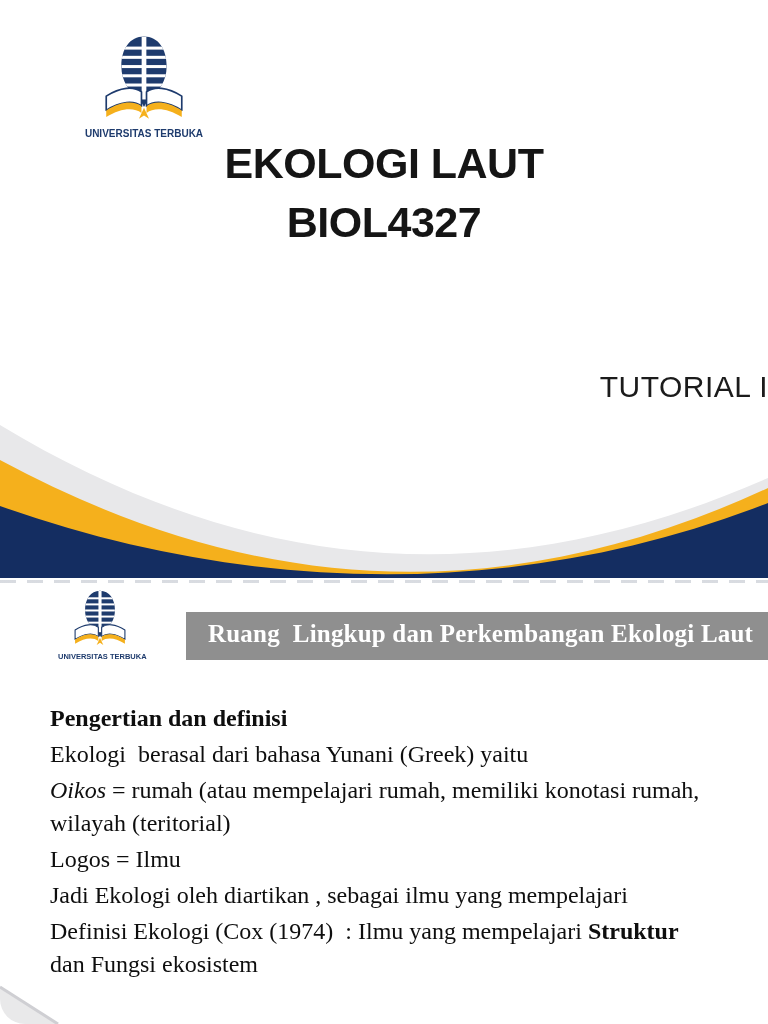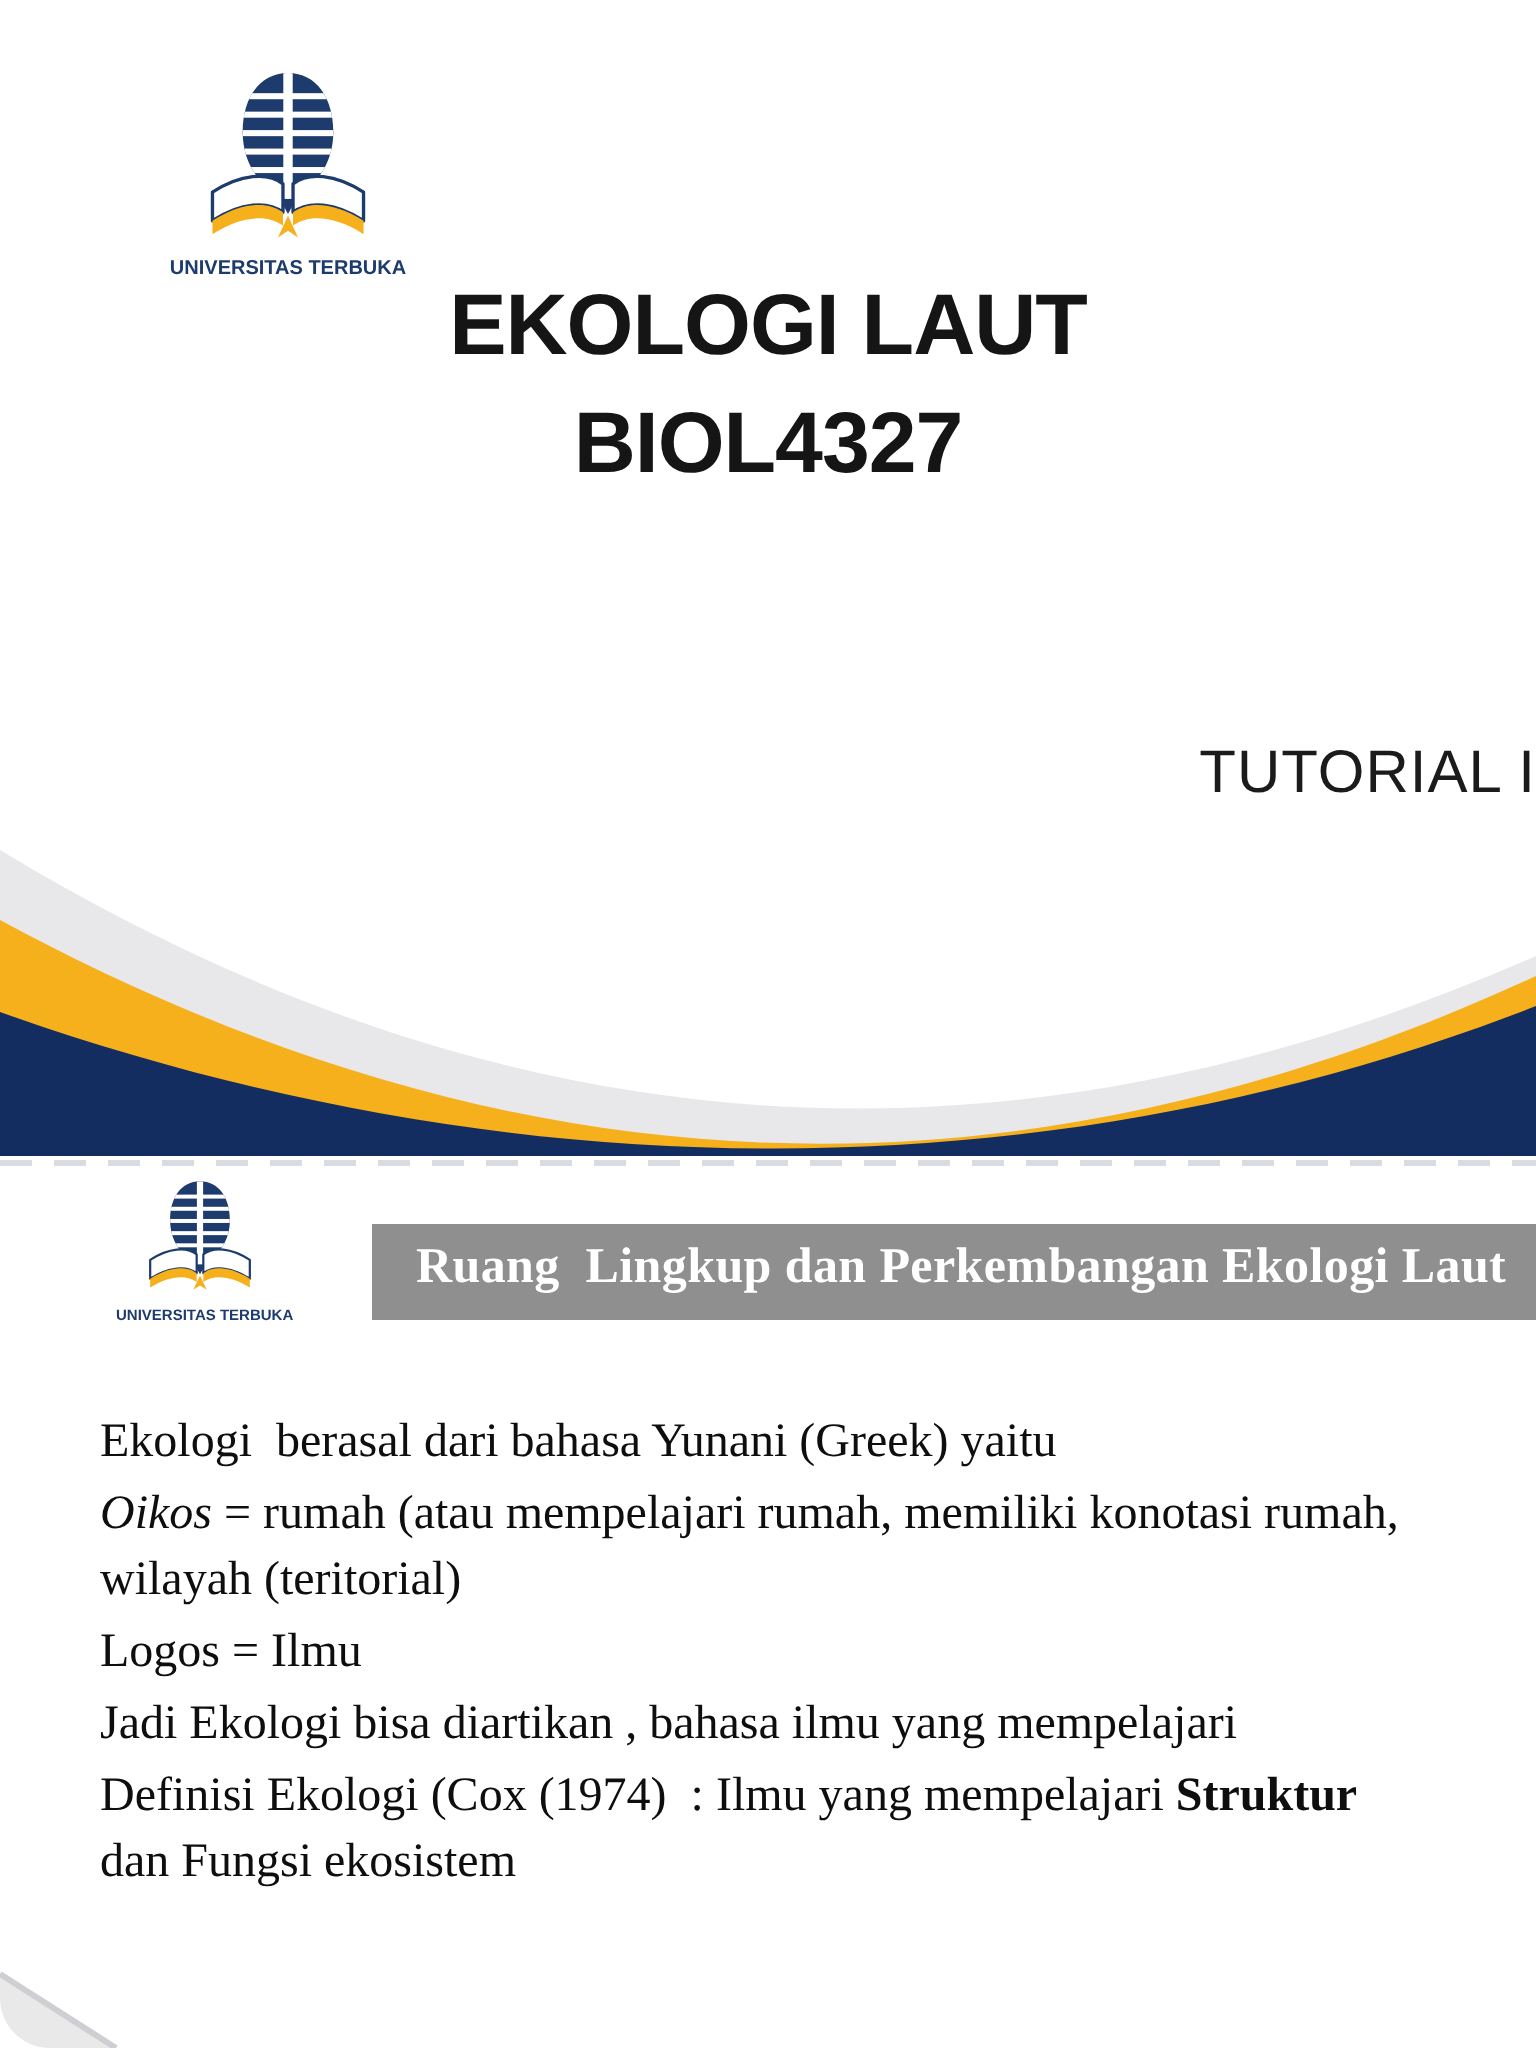"Pengertian dan definisi" div.body-line { html: none -> <div><span>Pengertian dan definisi</span></div> }
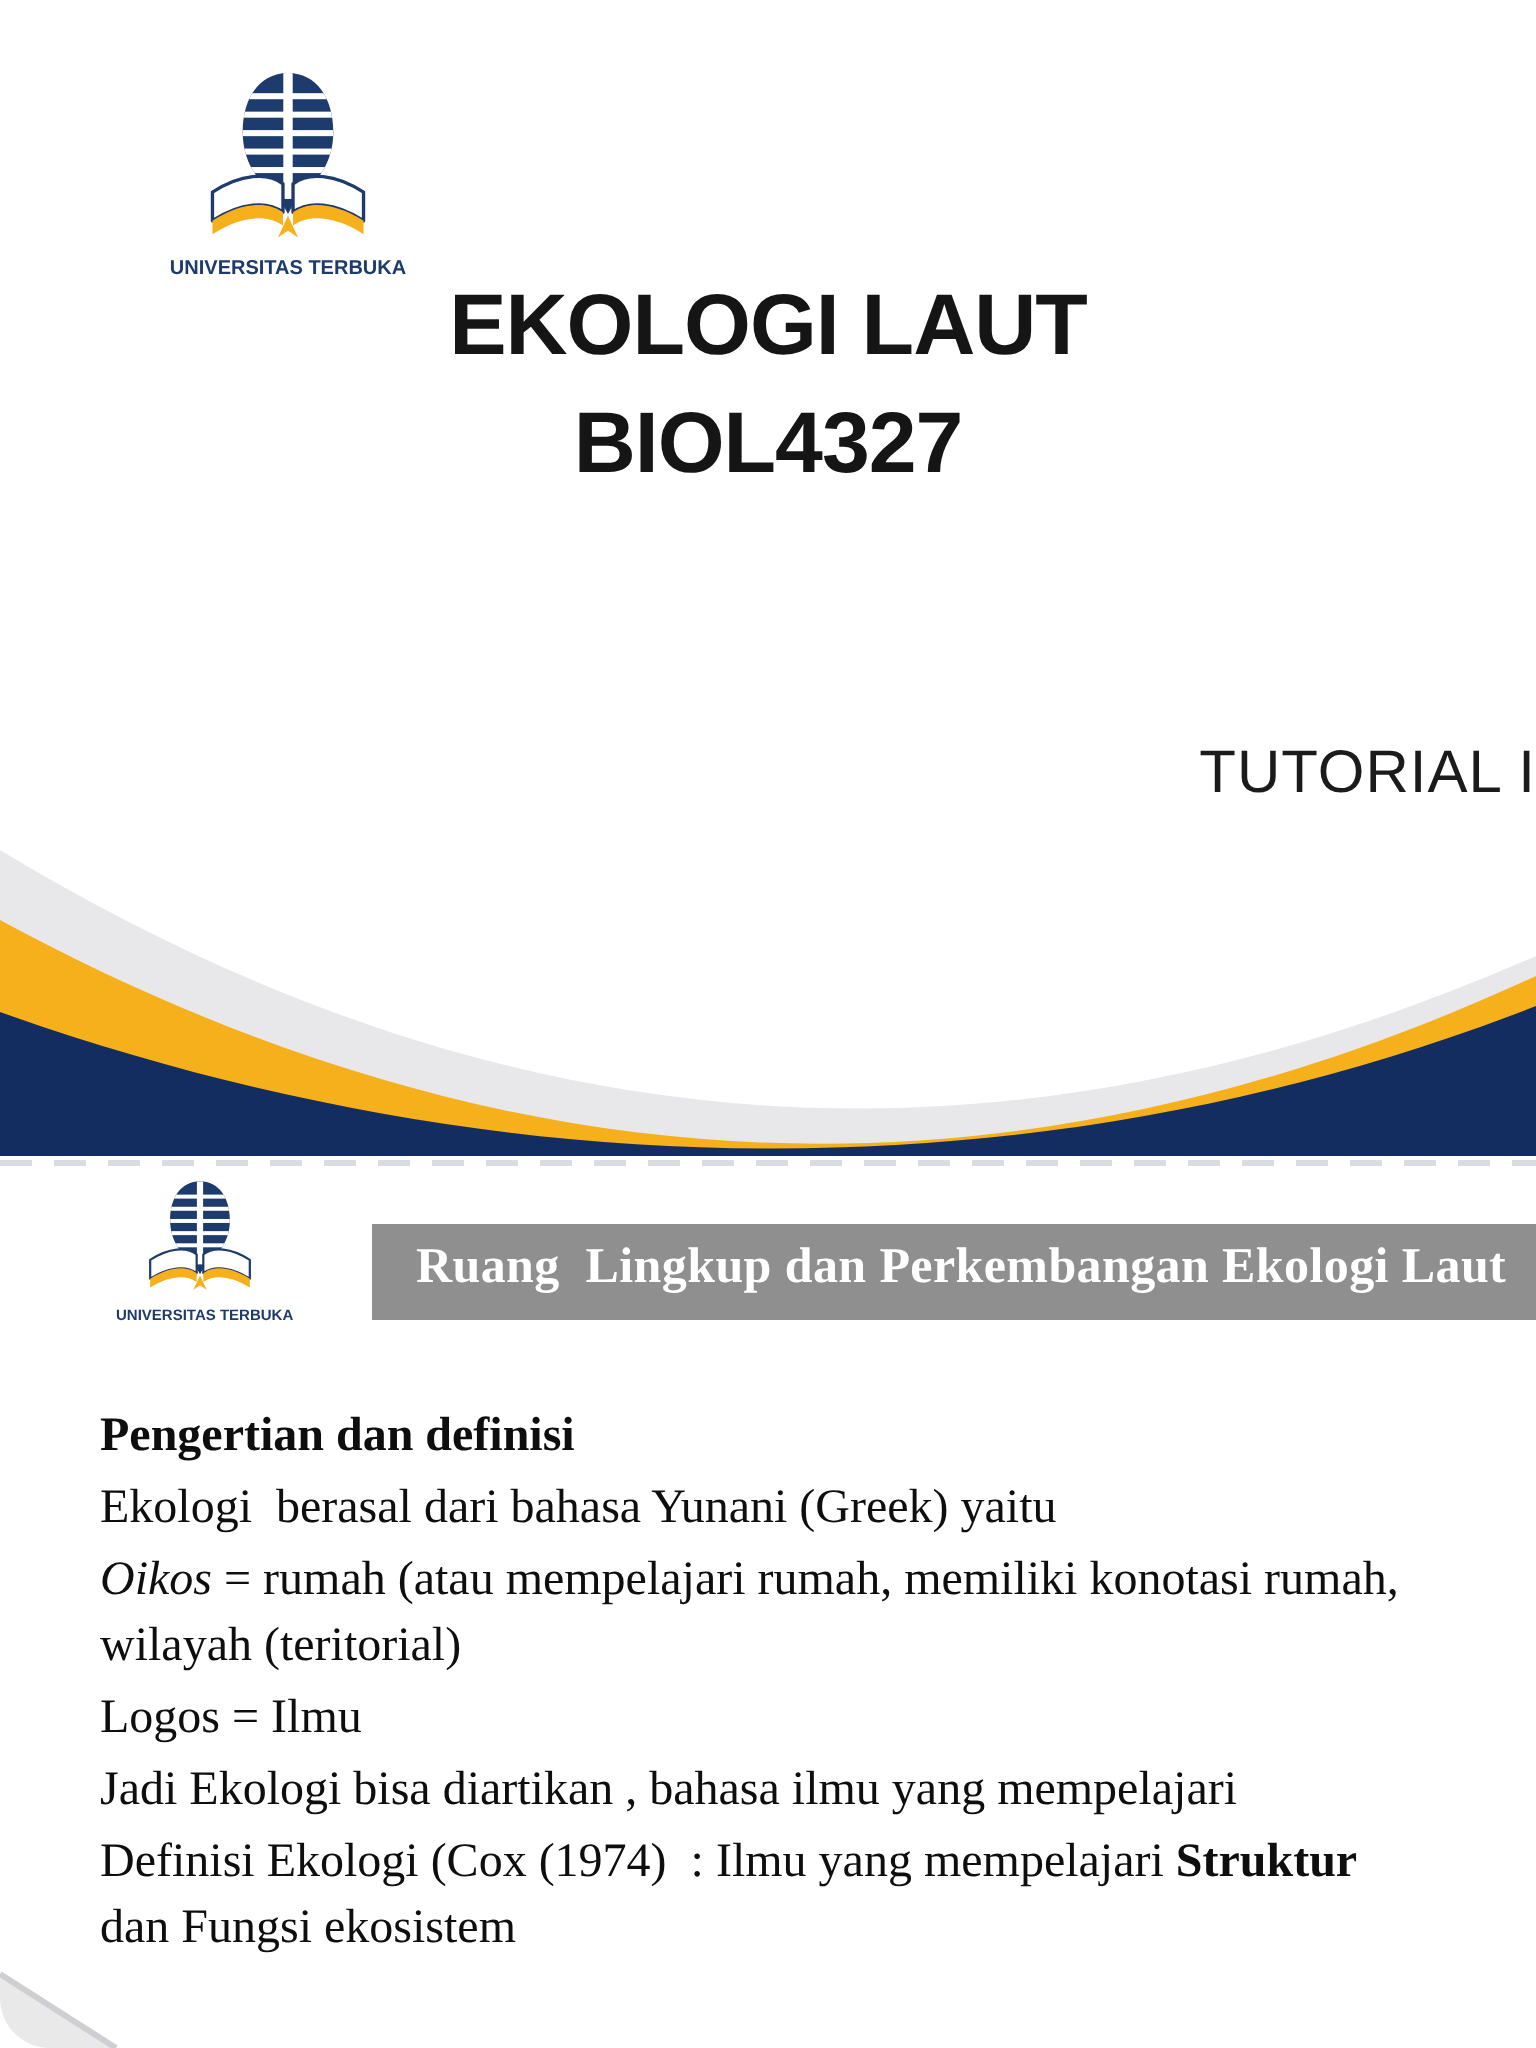"Jadi Ekologi bisa diartikan ," span { text: bisa diartikan , bahasa -> oleh diartikan , sebagai }
